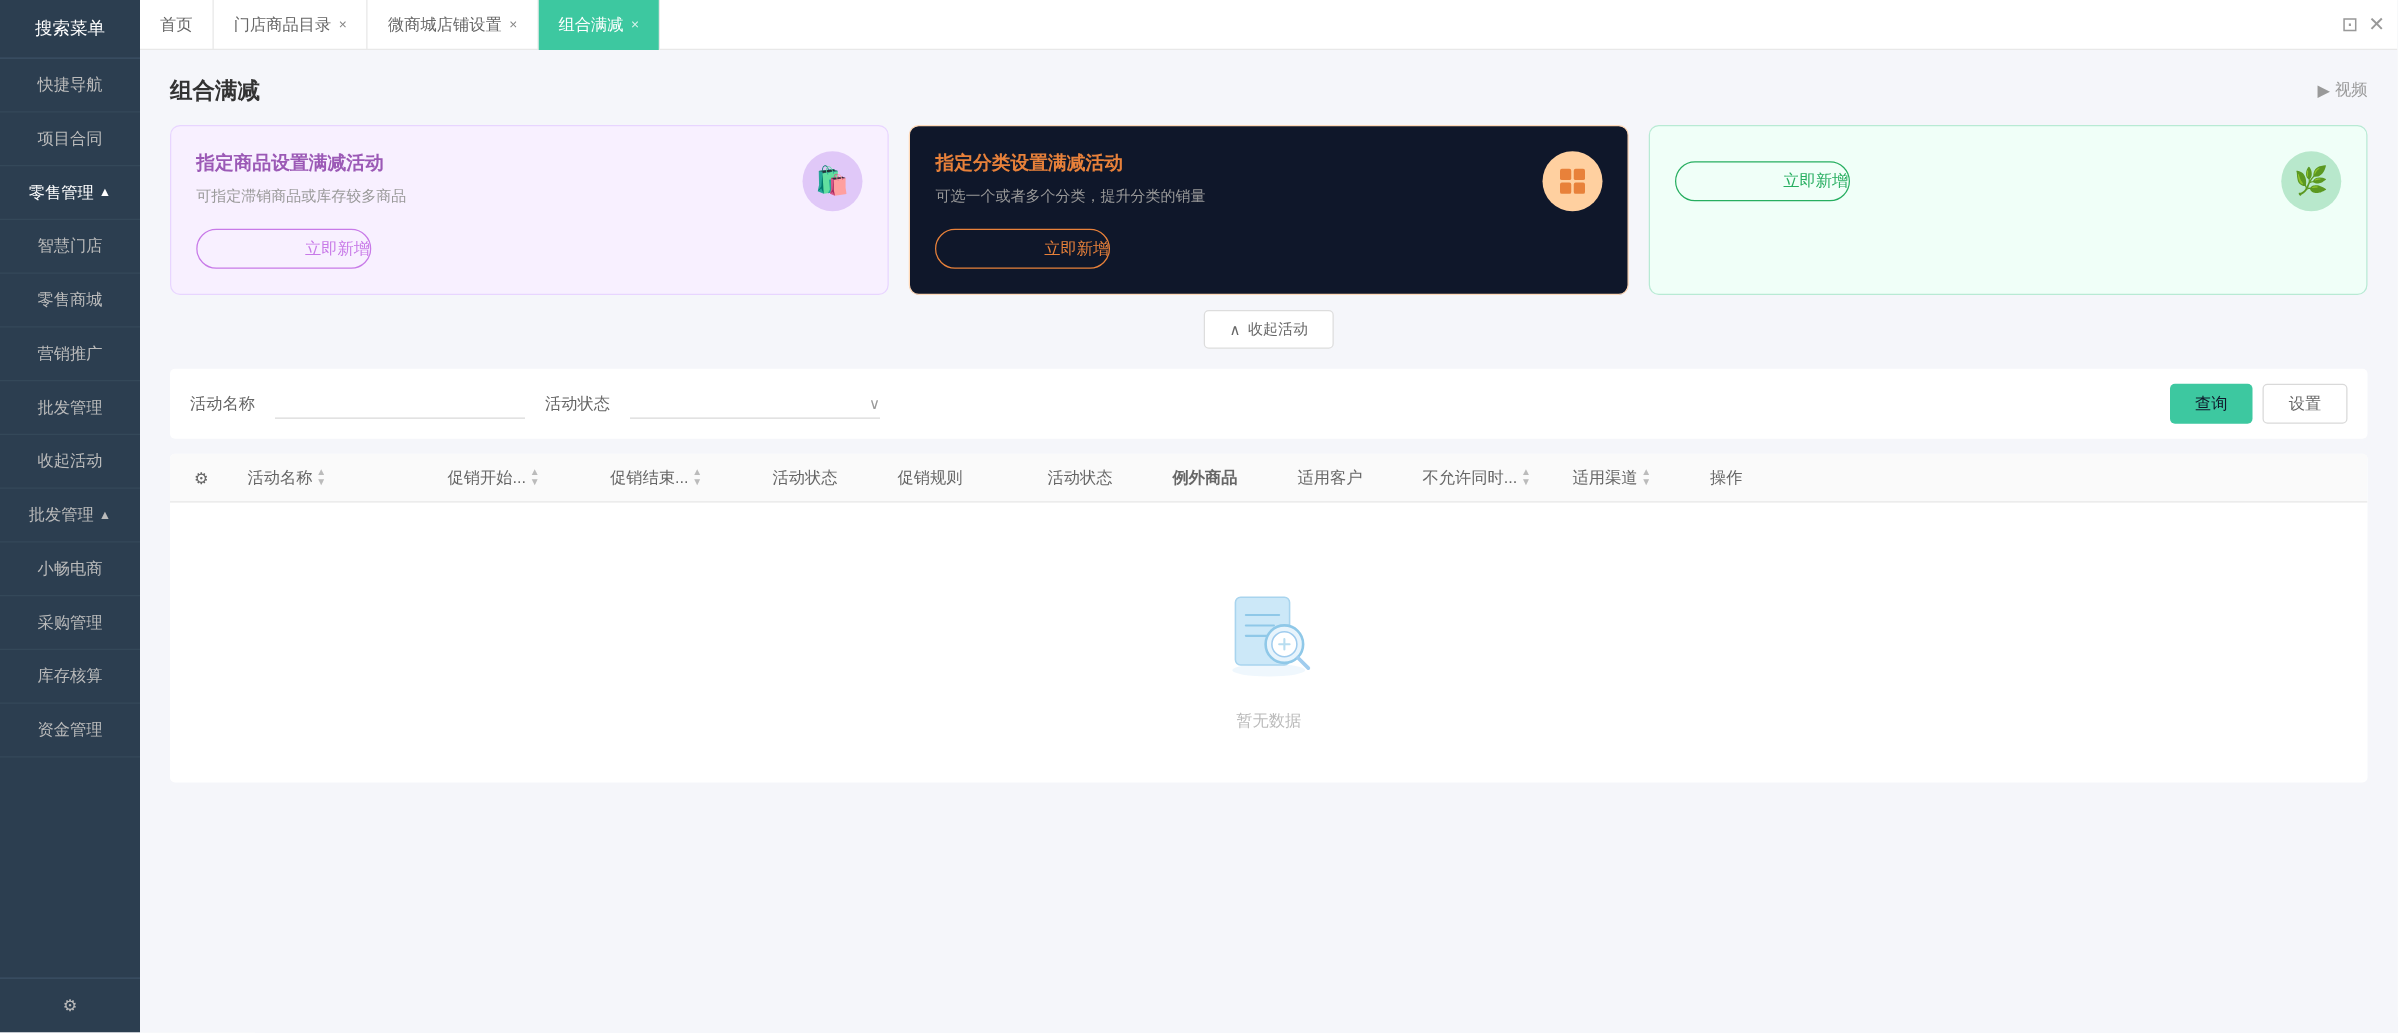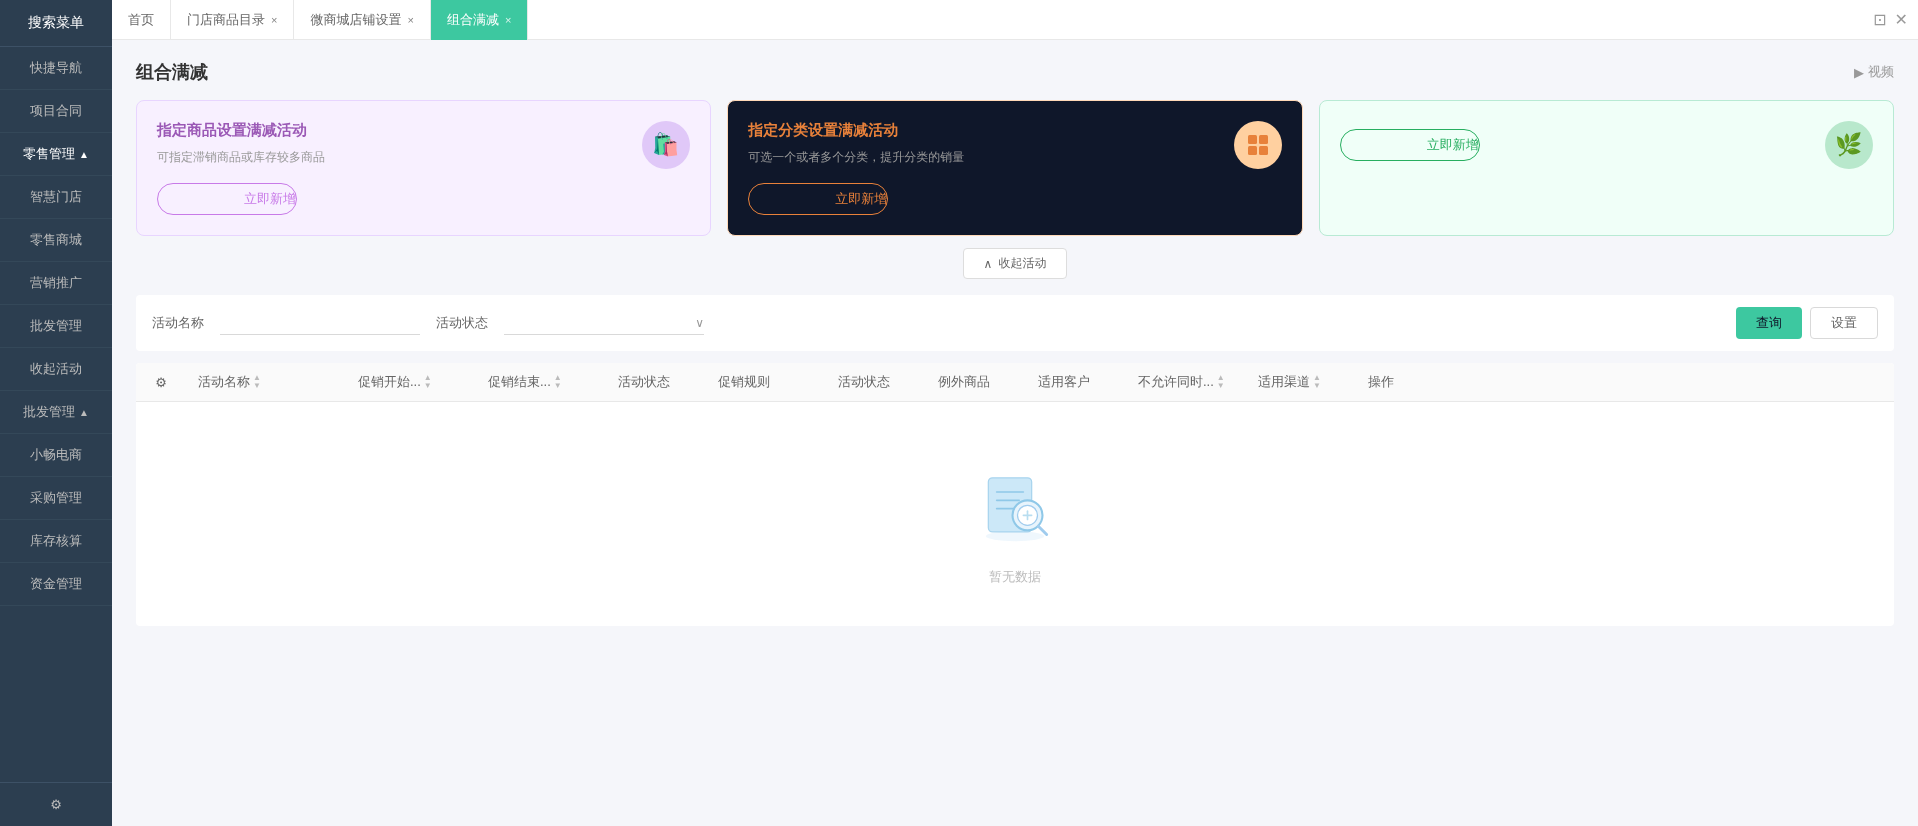"例外商品" .th-except { font-weight: none -> bold }
